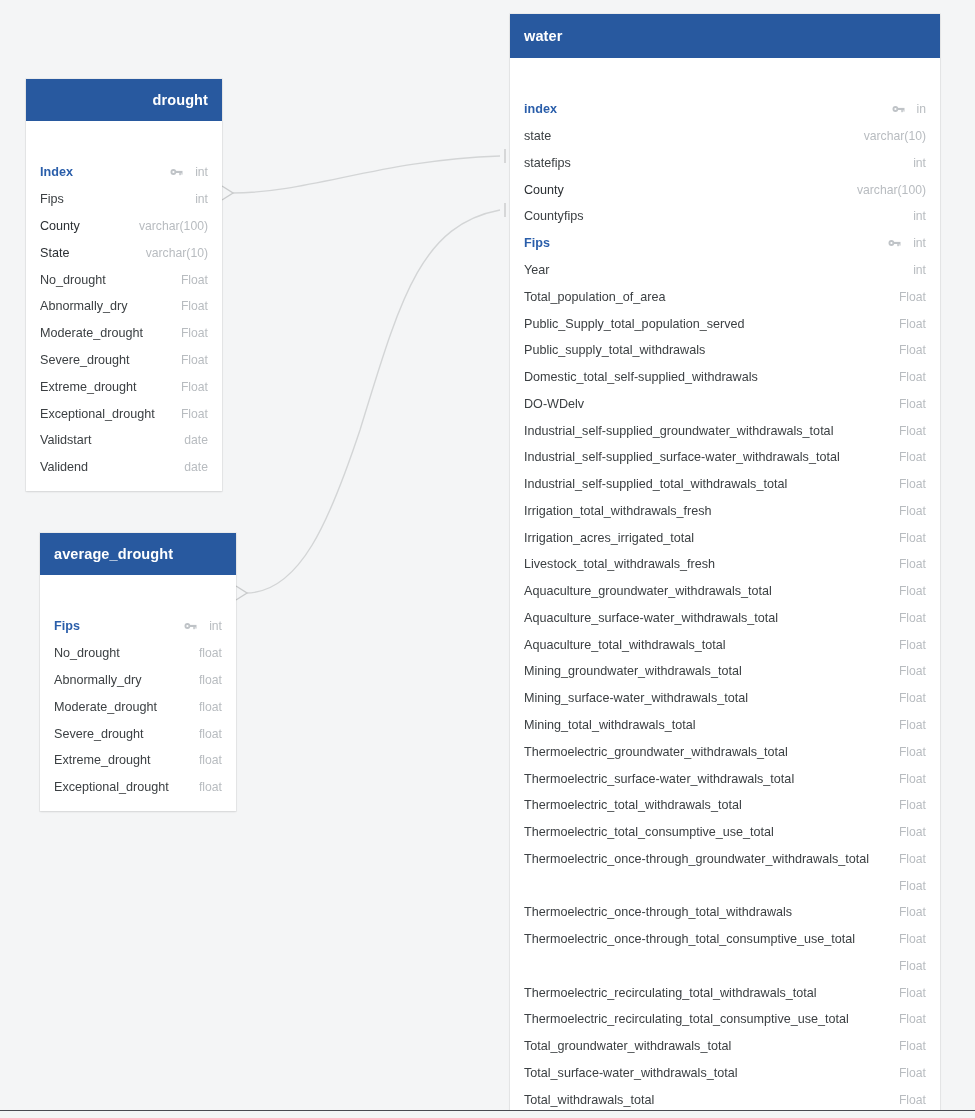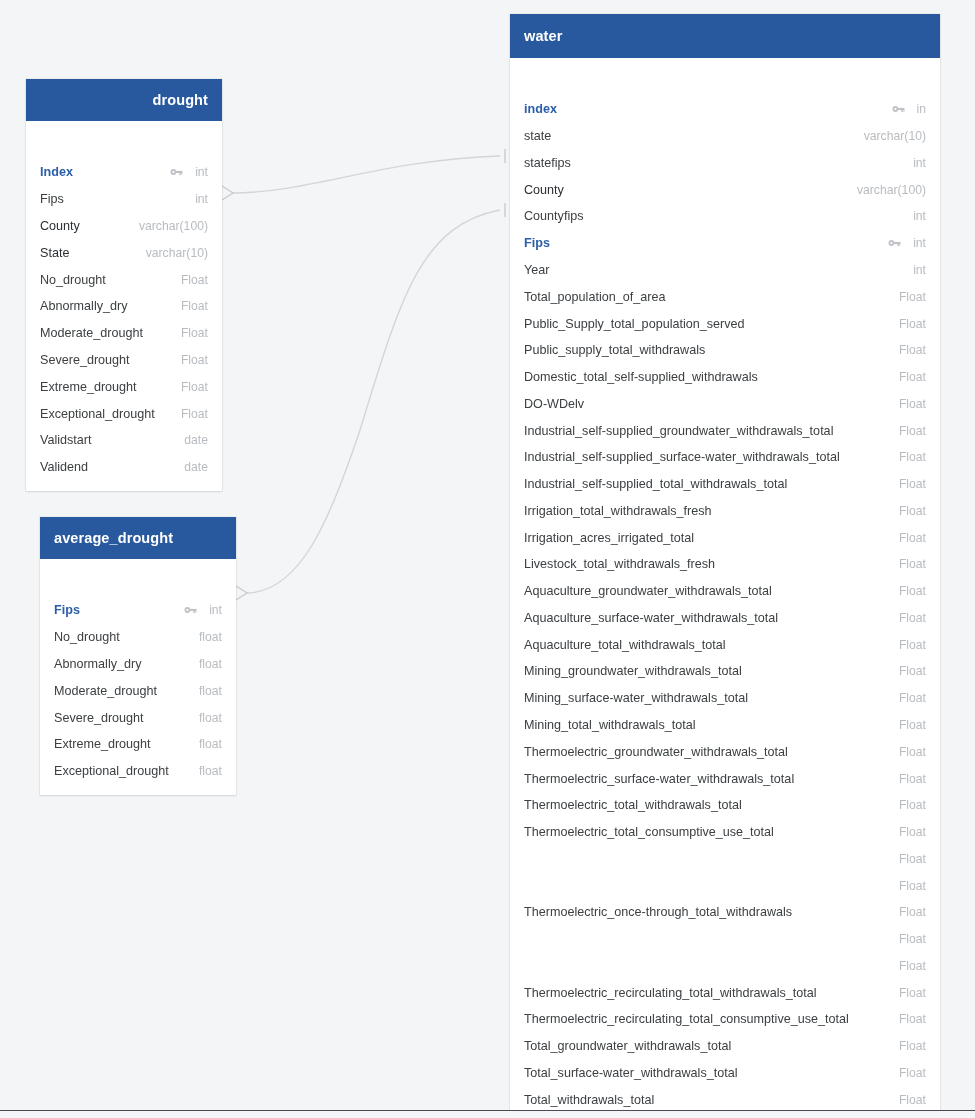"average_drought" #card-average-drought { top: 517px -> 533px }
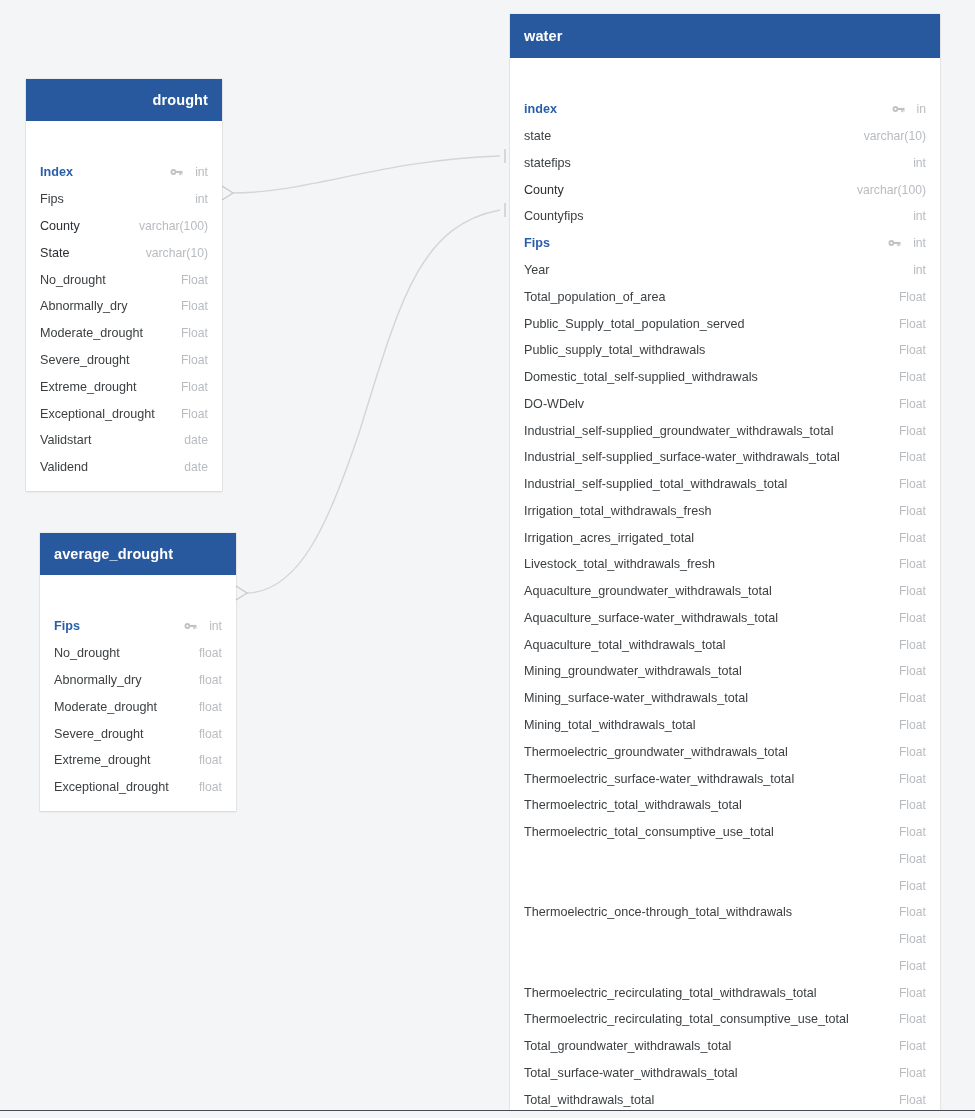"Thermoelectric_once-through_groundwater_" span.col-name { html: none -> <span>Thermoelectric_once-through_groundwater_withdrawals_total</span> }
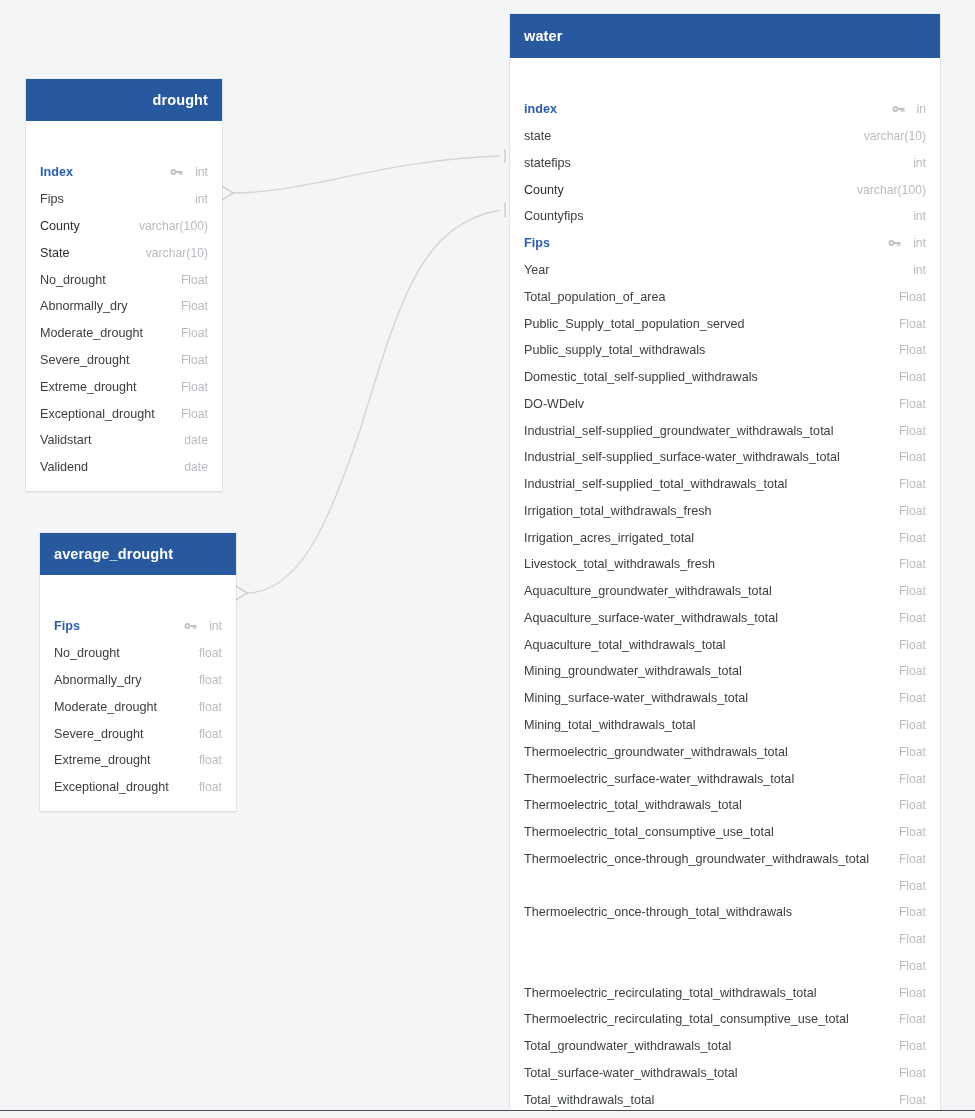"Thermoelectric_once-through_total_consum" span.col-name { html: none -> <span>Thermoelectric_once-through_total_consumptive_use_total</span> }
